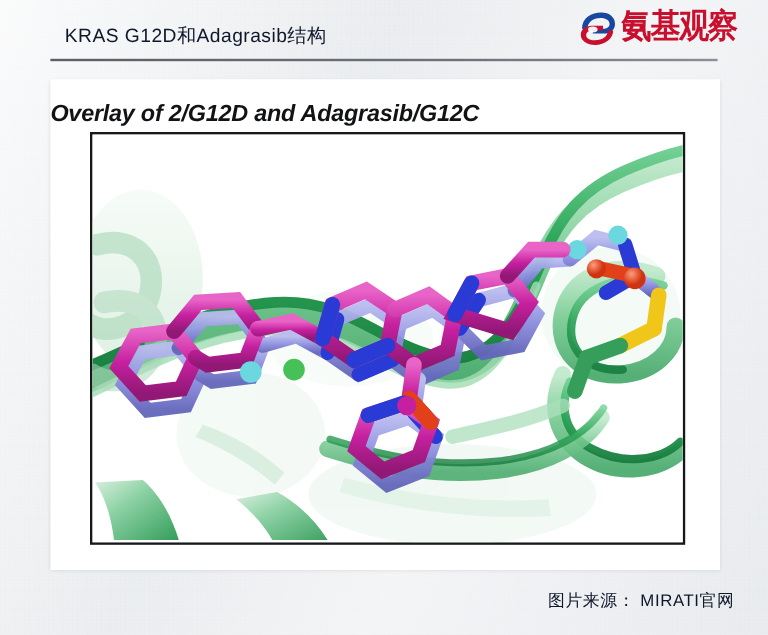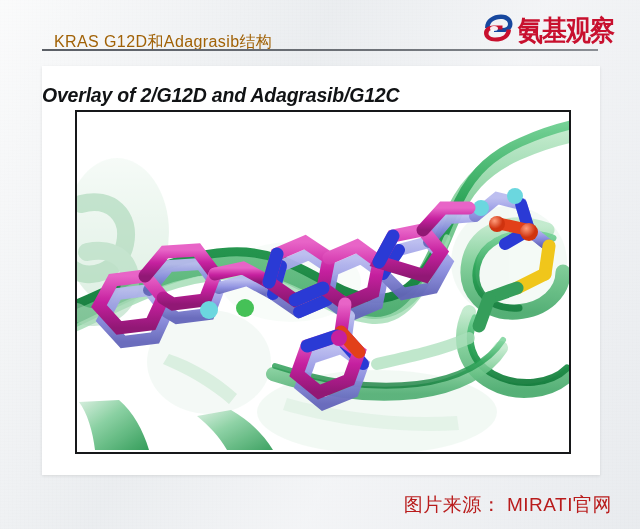"KRAS G12D和Adagrasib结构" .header-title { color: #a16207 -> #0f172a; top: 32px -> 20px }
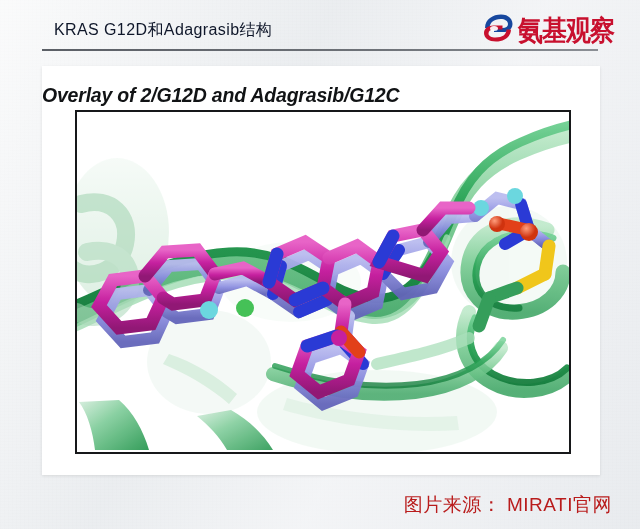"氨基观察" .logo { align-items: flex-end -> flex-start }
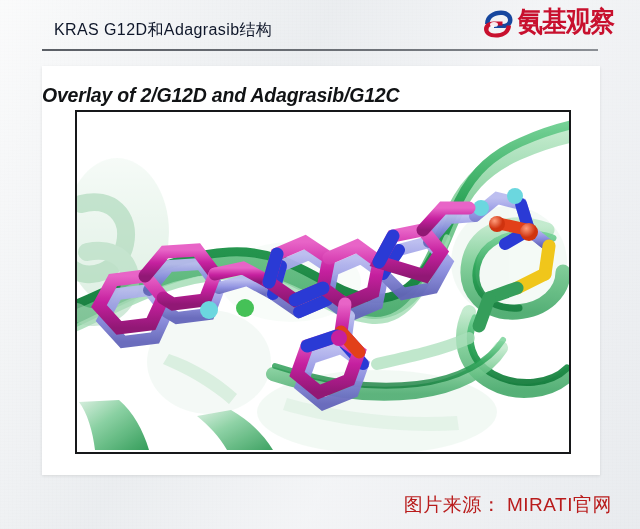"图片来源： MIRATI官网" .source-note { color: #b91c1c -> #0f172a; font-size: 19px -> 14px }
